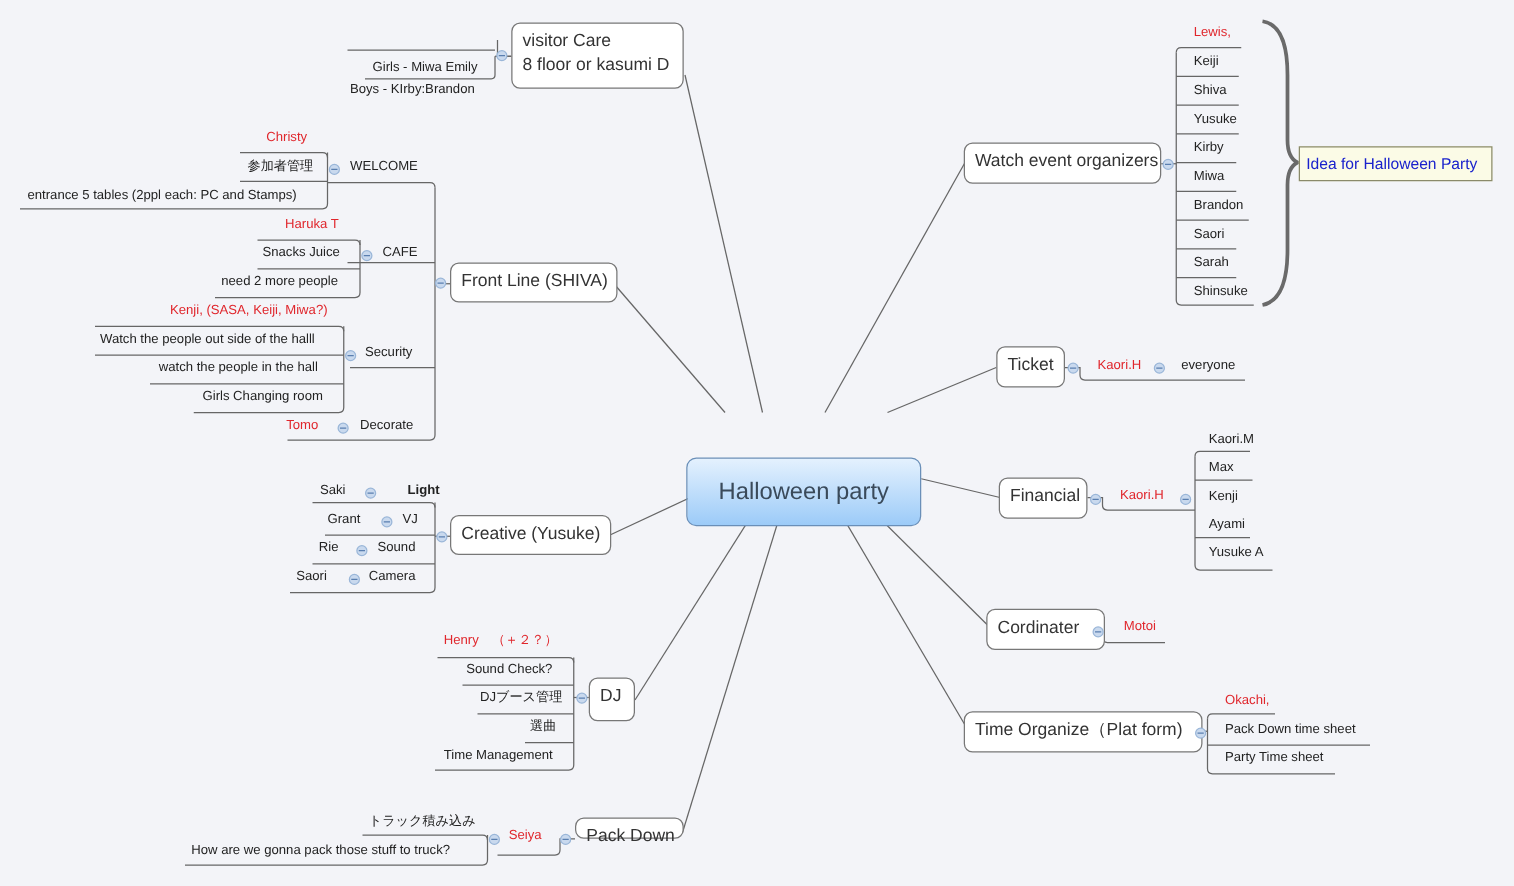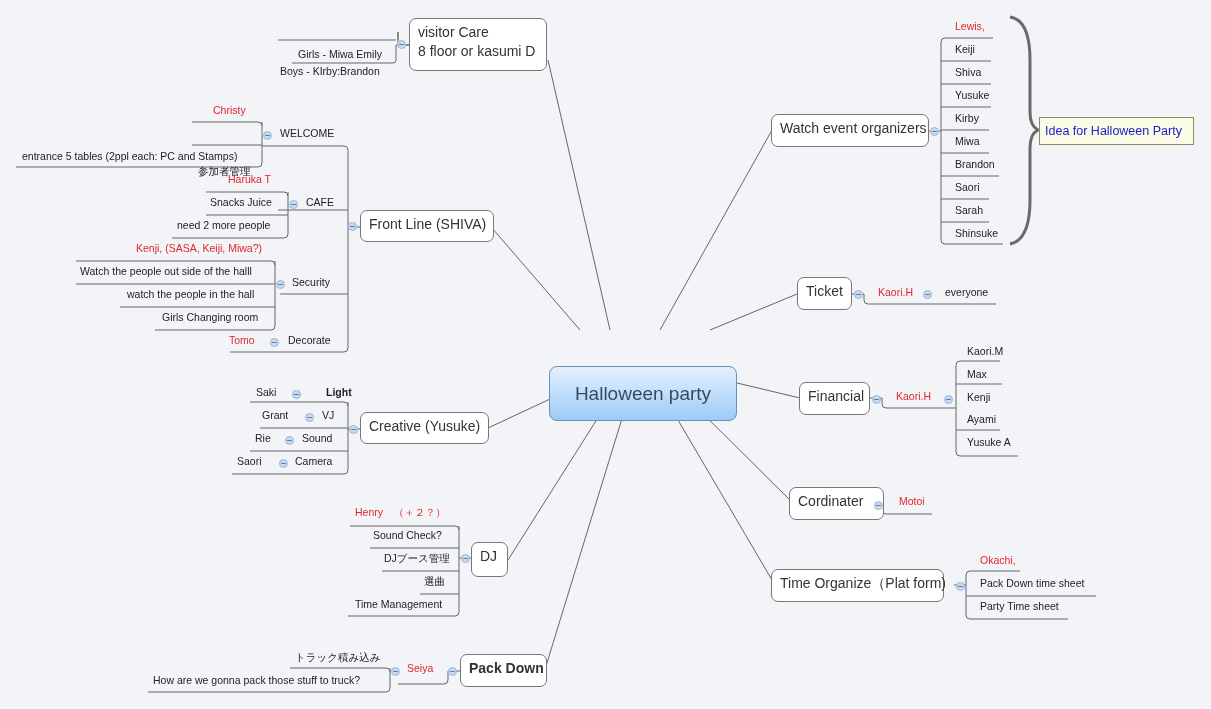"参加者管理" div.lbl { margin-top: 38px -> none }
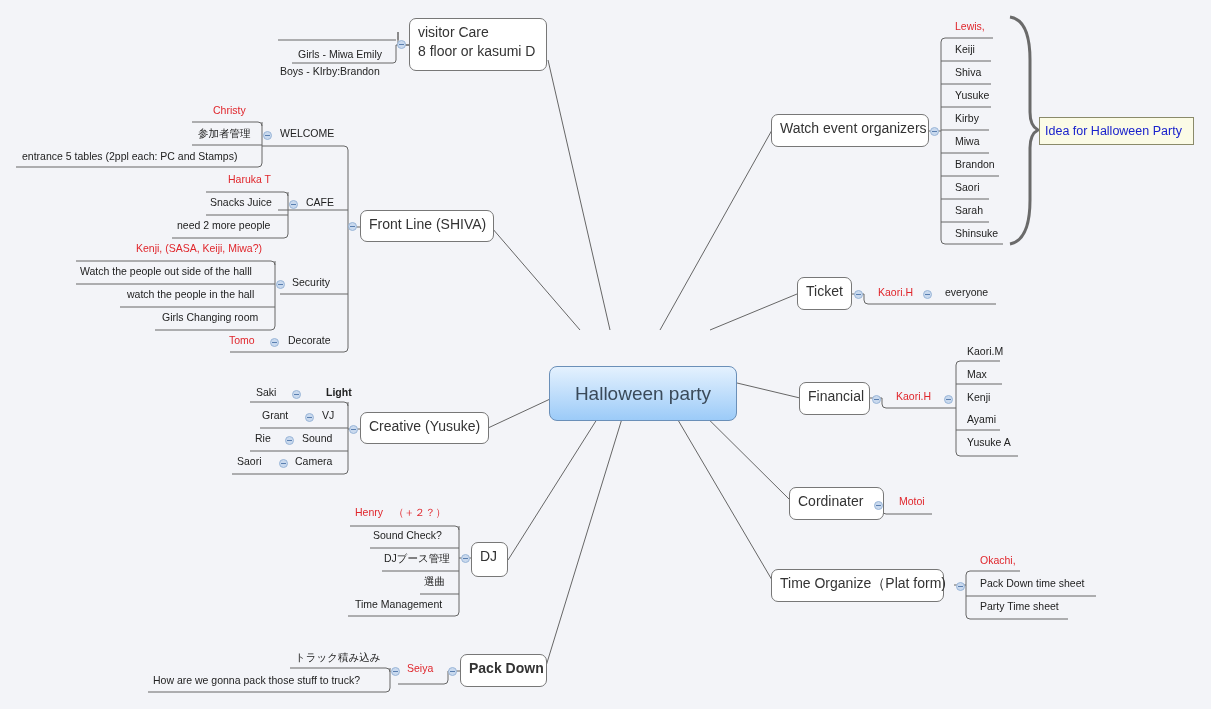"Time Organize（Plat form)" div.topic { width: 173px -> 191px }
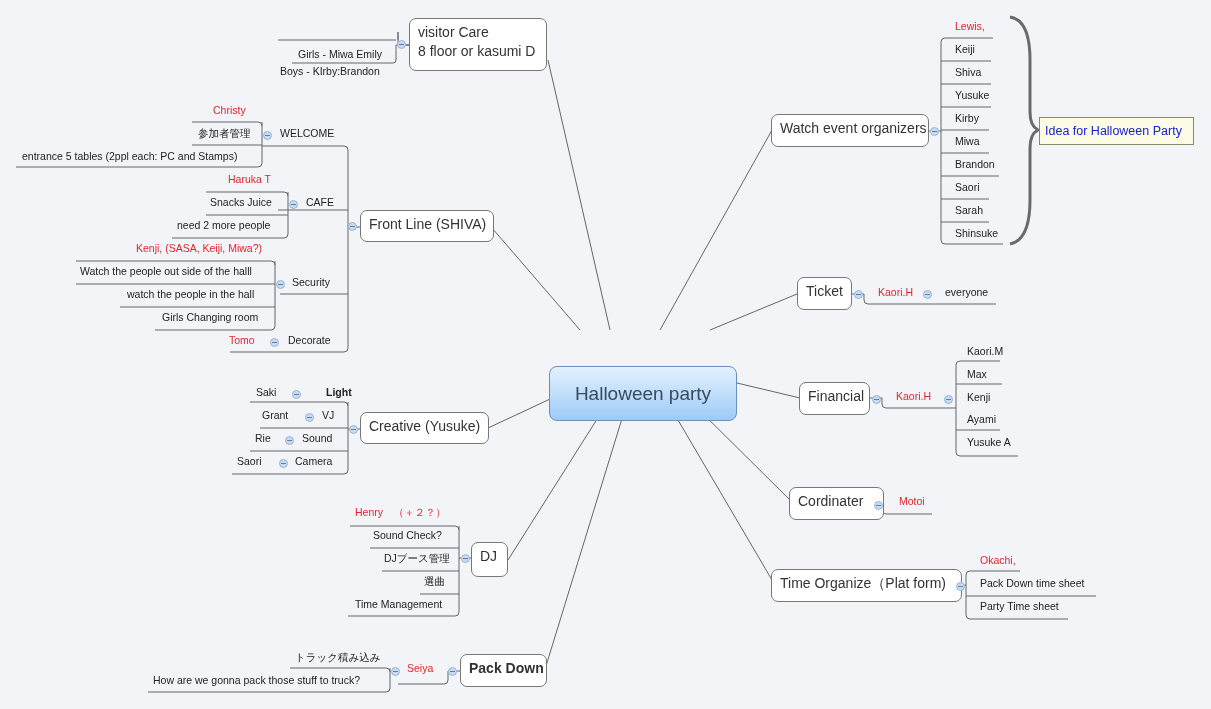"Pack Down" div.topic { font-weight: bold -> none; height: 33px -> 17px }
